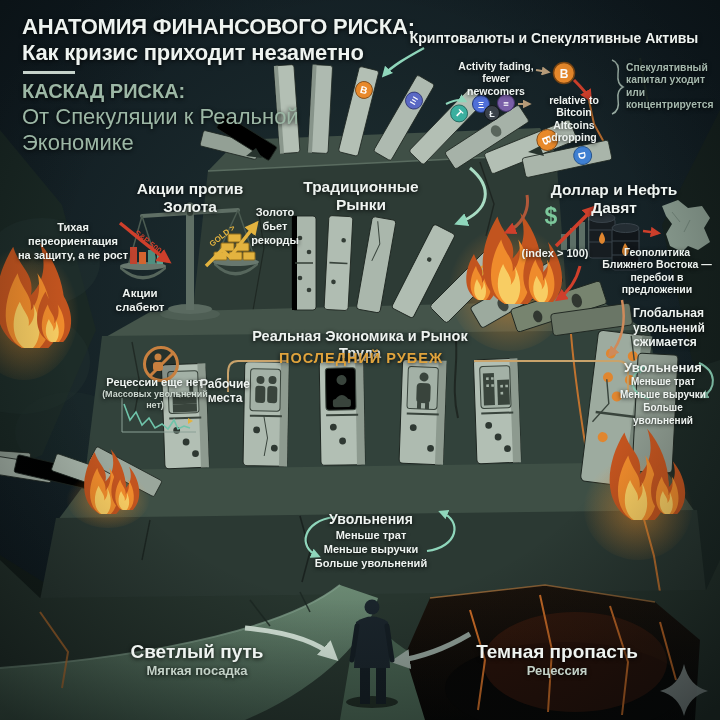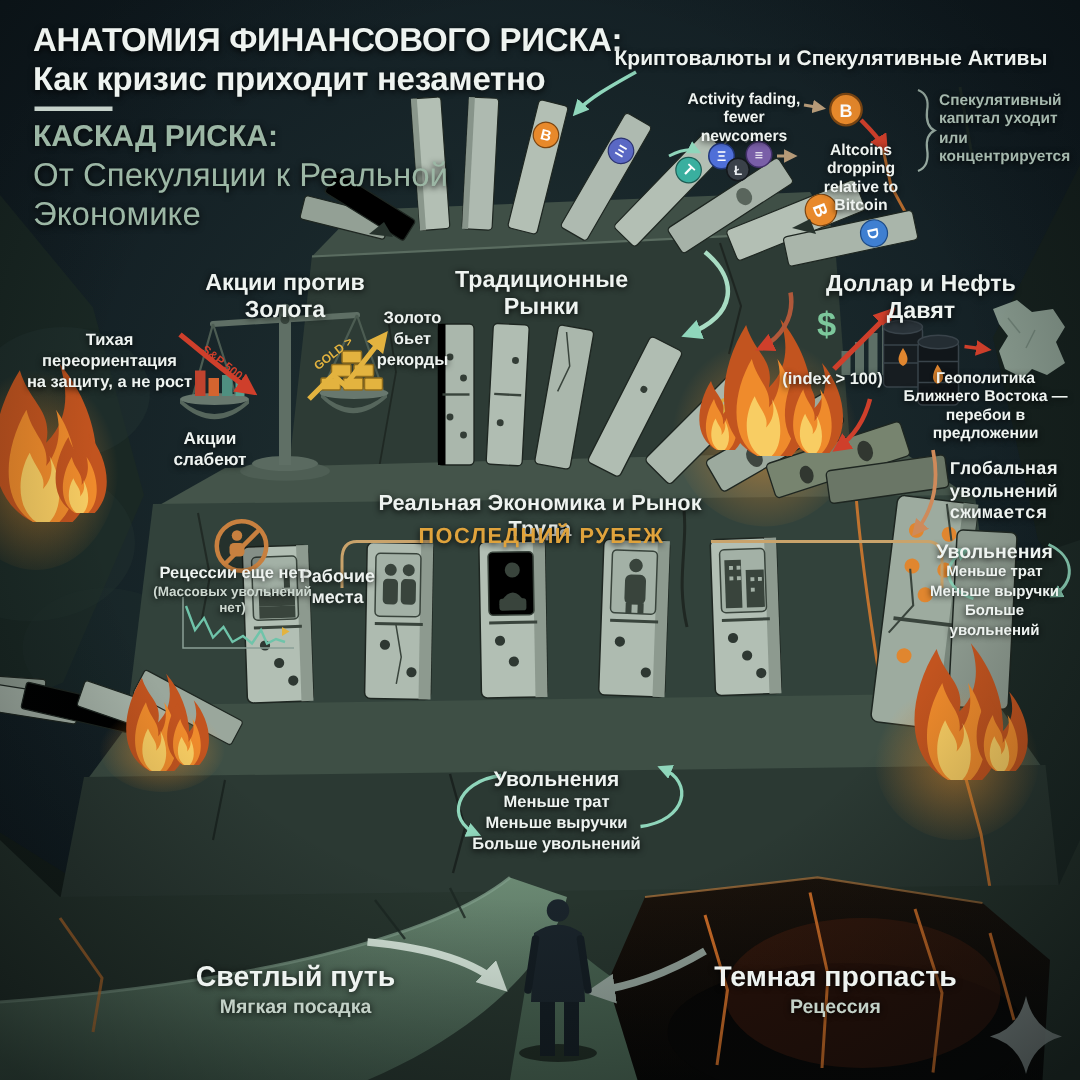"Altcoins dropping" div { order: before "relative to Bitcoin" -> after "relative to Bitcoin" }
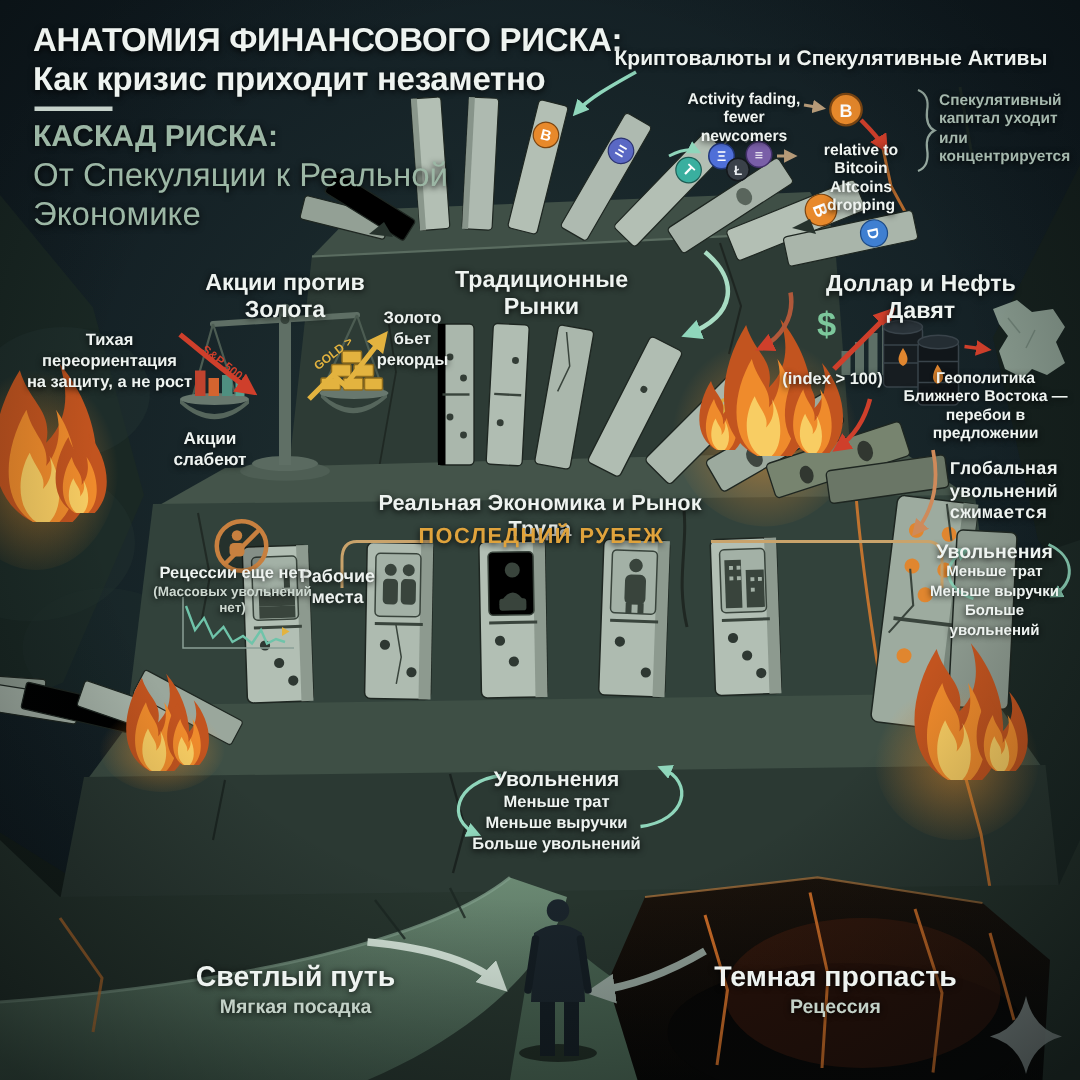"Глобальная" div.txt { font-family: Liberation Mono, monospace -> none }
